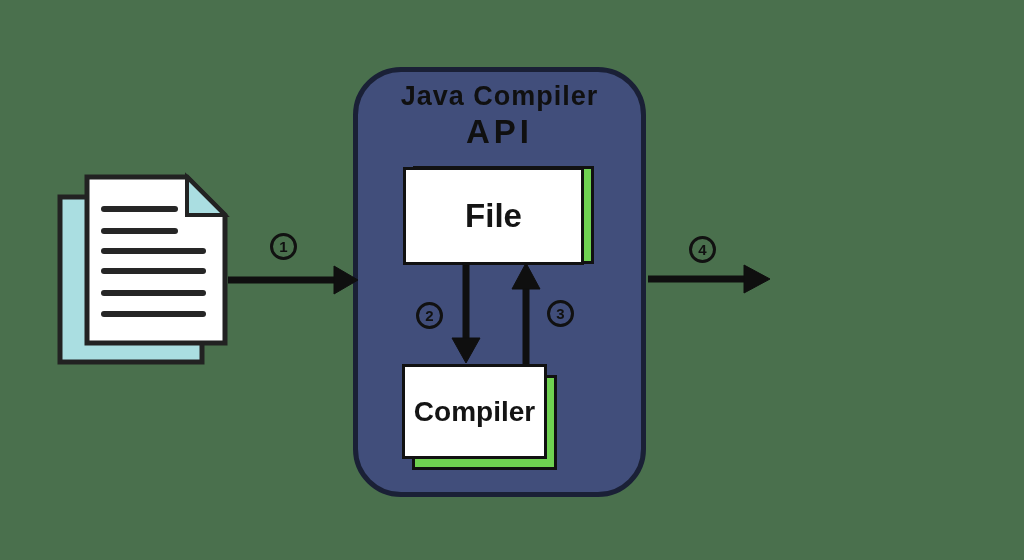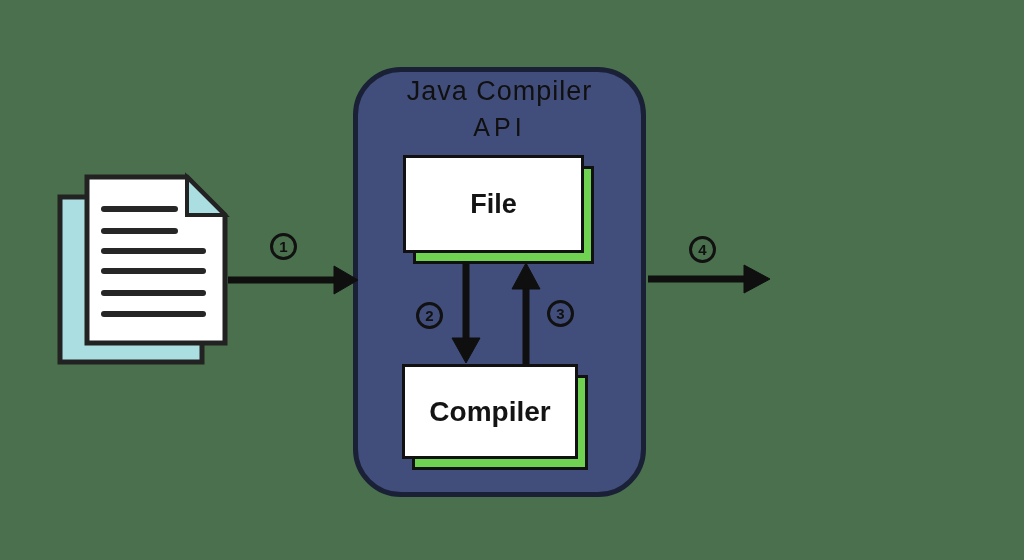"Java Compiler" .panel-title { font-weight: normal -> bold; padding-top: none -> 5px }
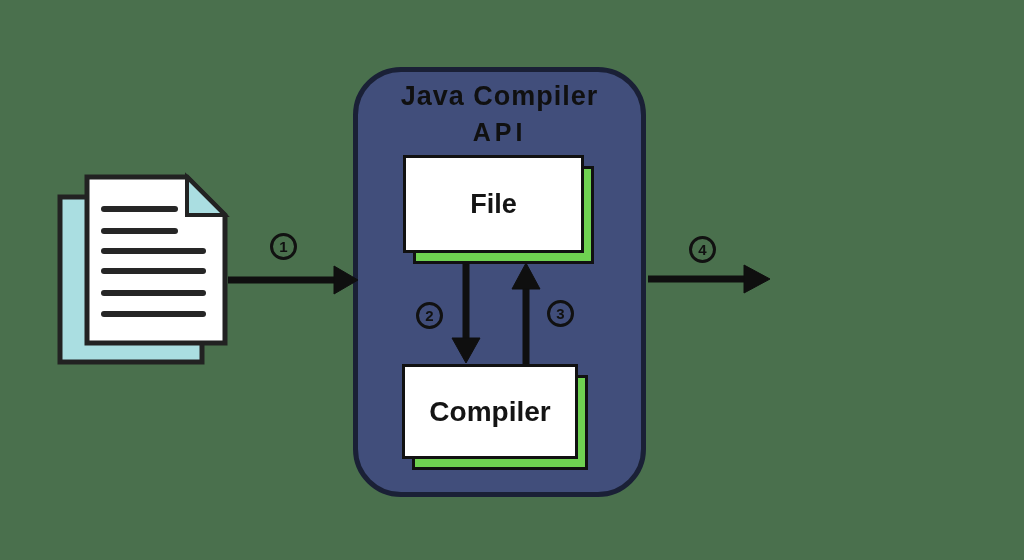"API" .panel-title .t2 { font-size: 25px -> 33px }
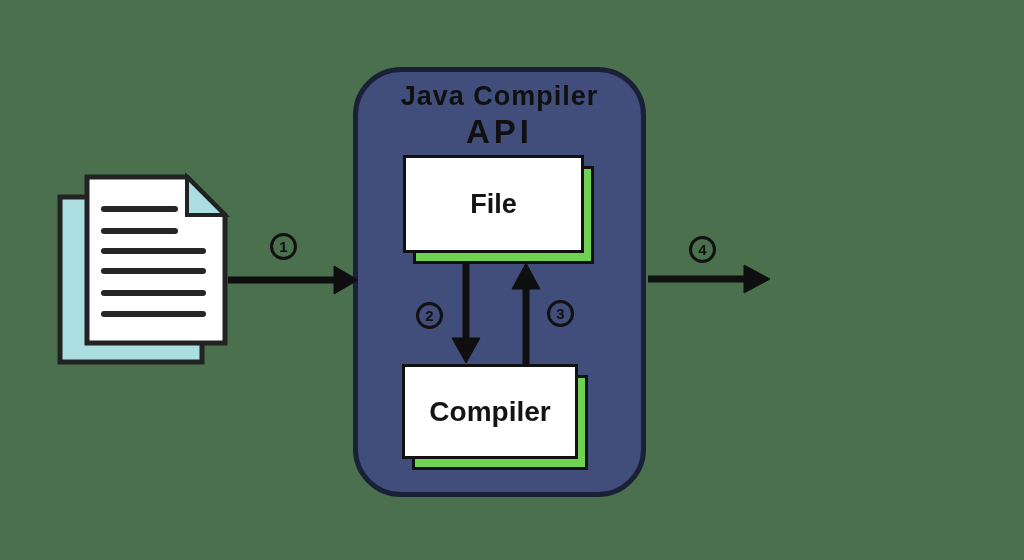"File" #box-file-manager .face { font-size: 27px -> 33px; margin-top: none -> 12px }
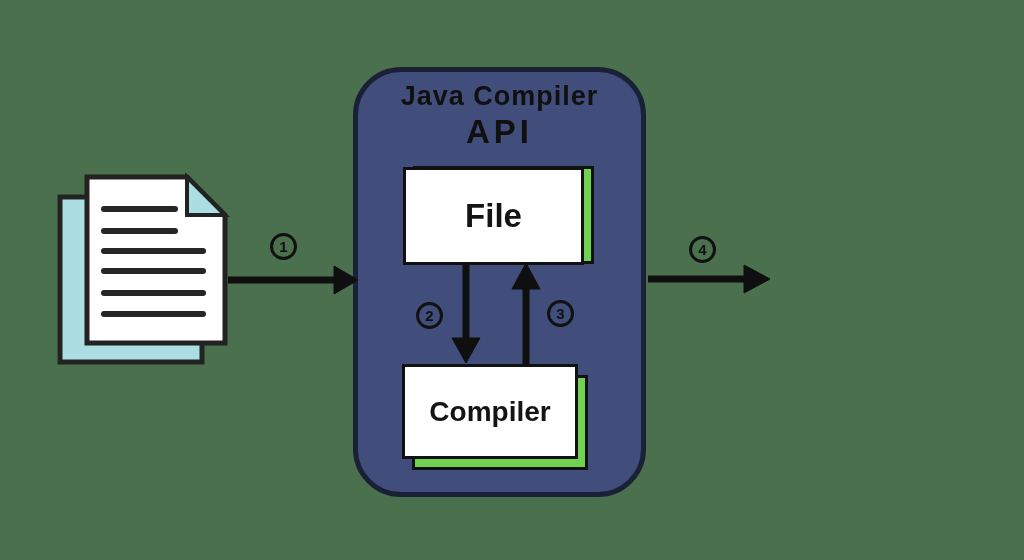"Compiler" #box-compiler { width: 176px -> 145px }
